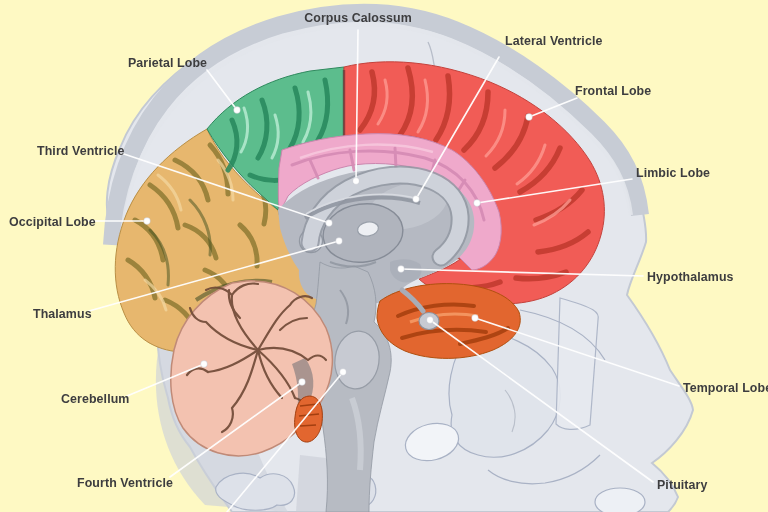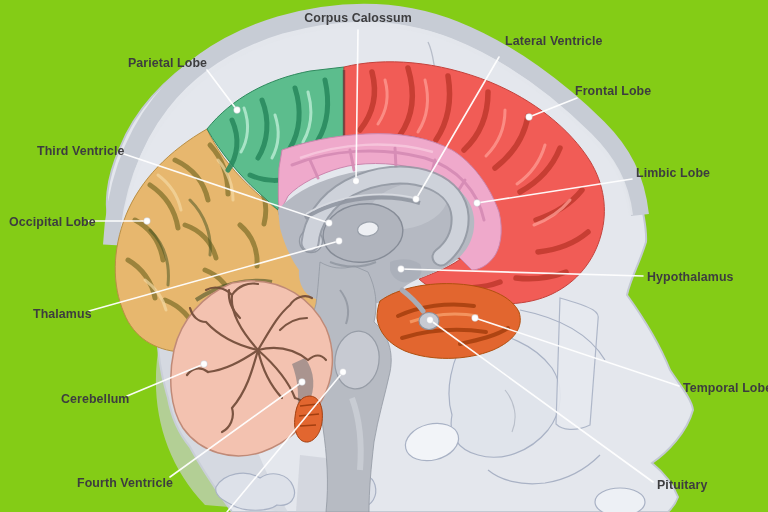"Corpus Calossum" .stage { background: #84cc16 -> #fef9c3 }
